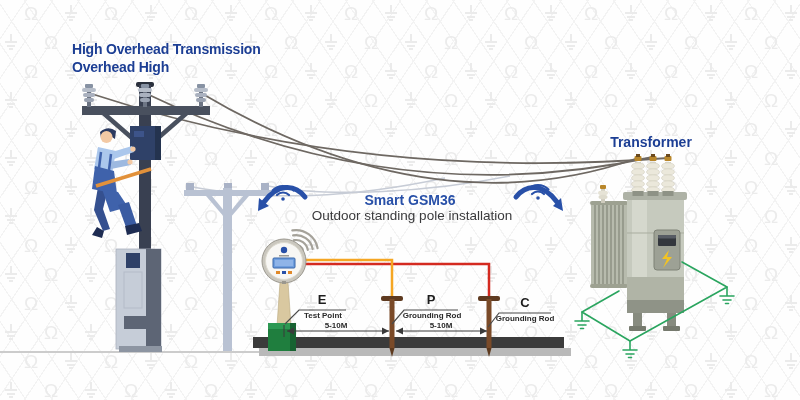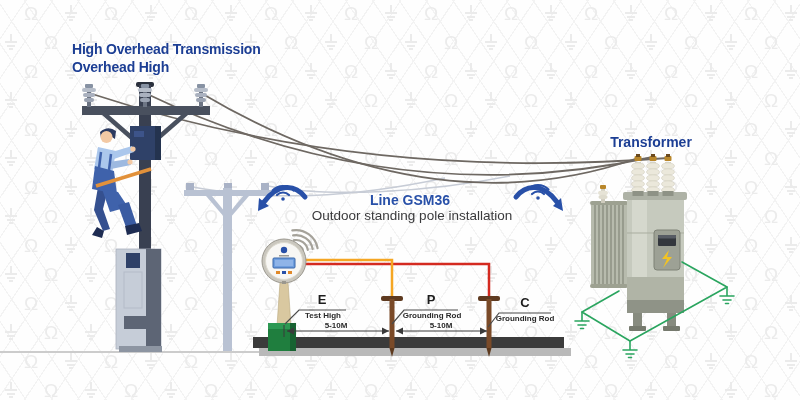"Line GSM36" div.txt { text: Line -> Smart }
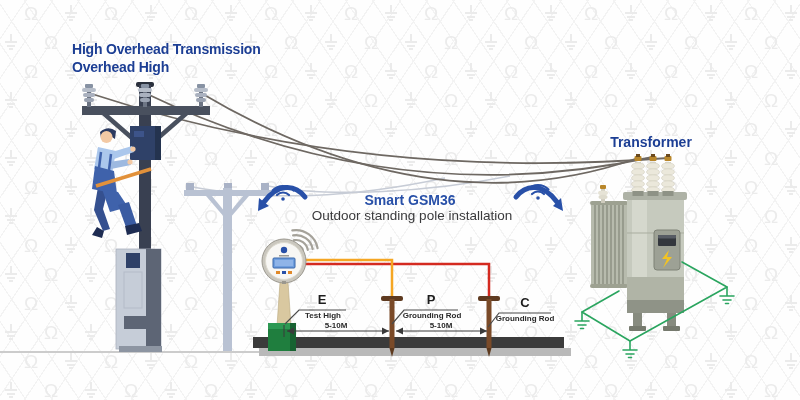"Test High" div.txt { text: High -> Point }
